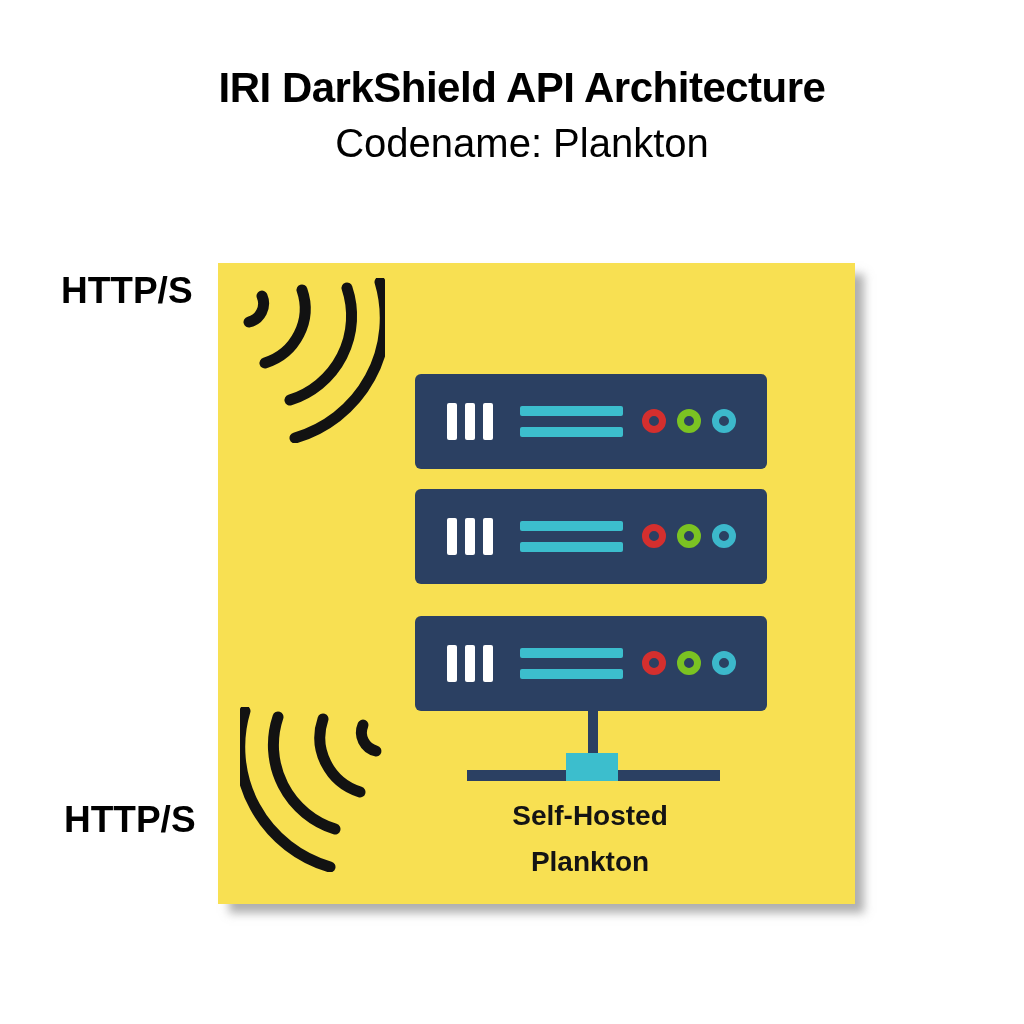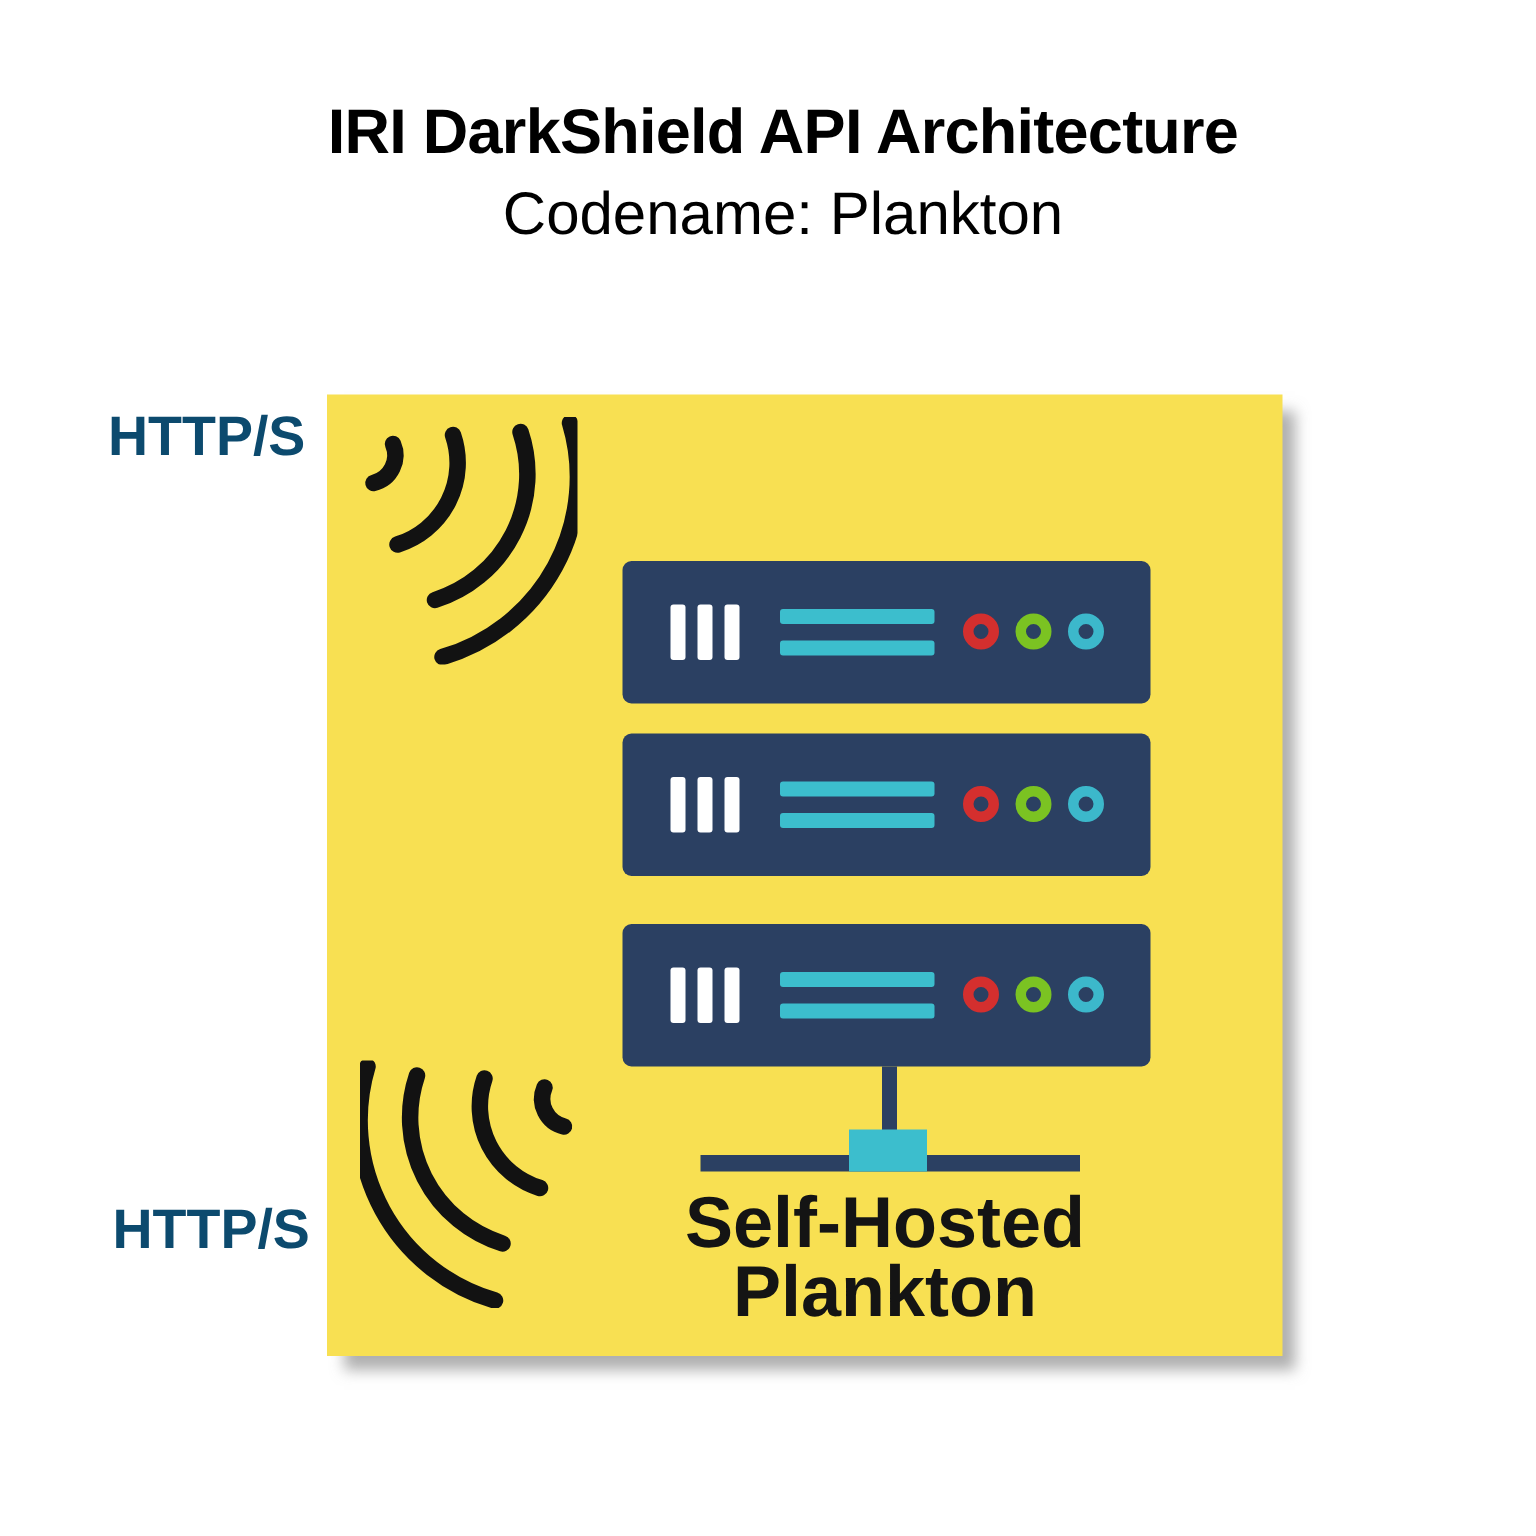"HTTP/S" .http-label { color: #0c4a6e -> #000000; margin-left: 11px -> none }
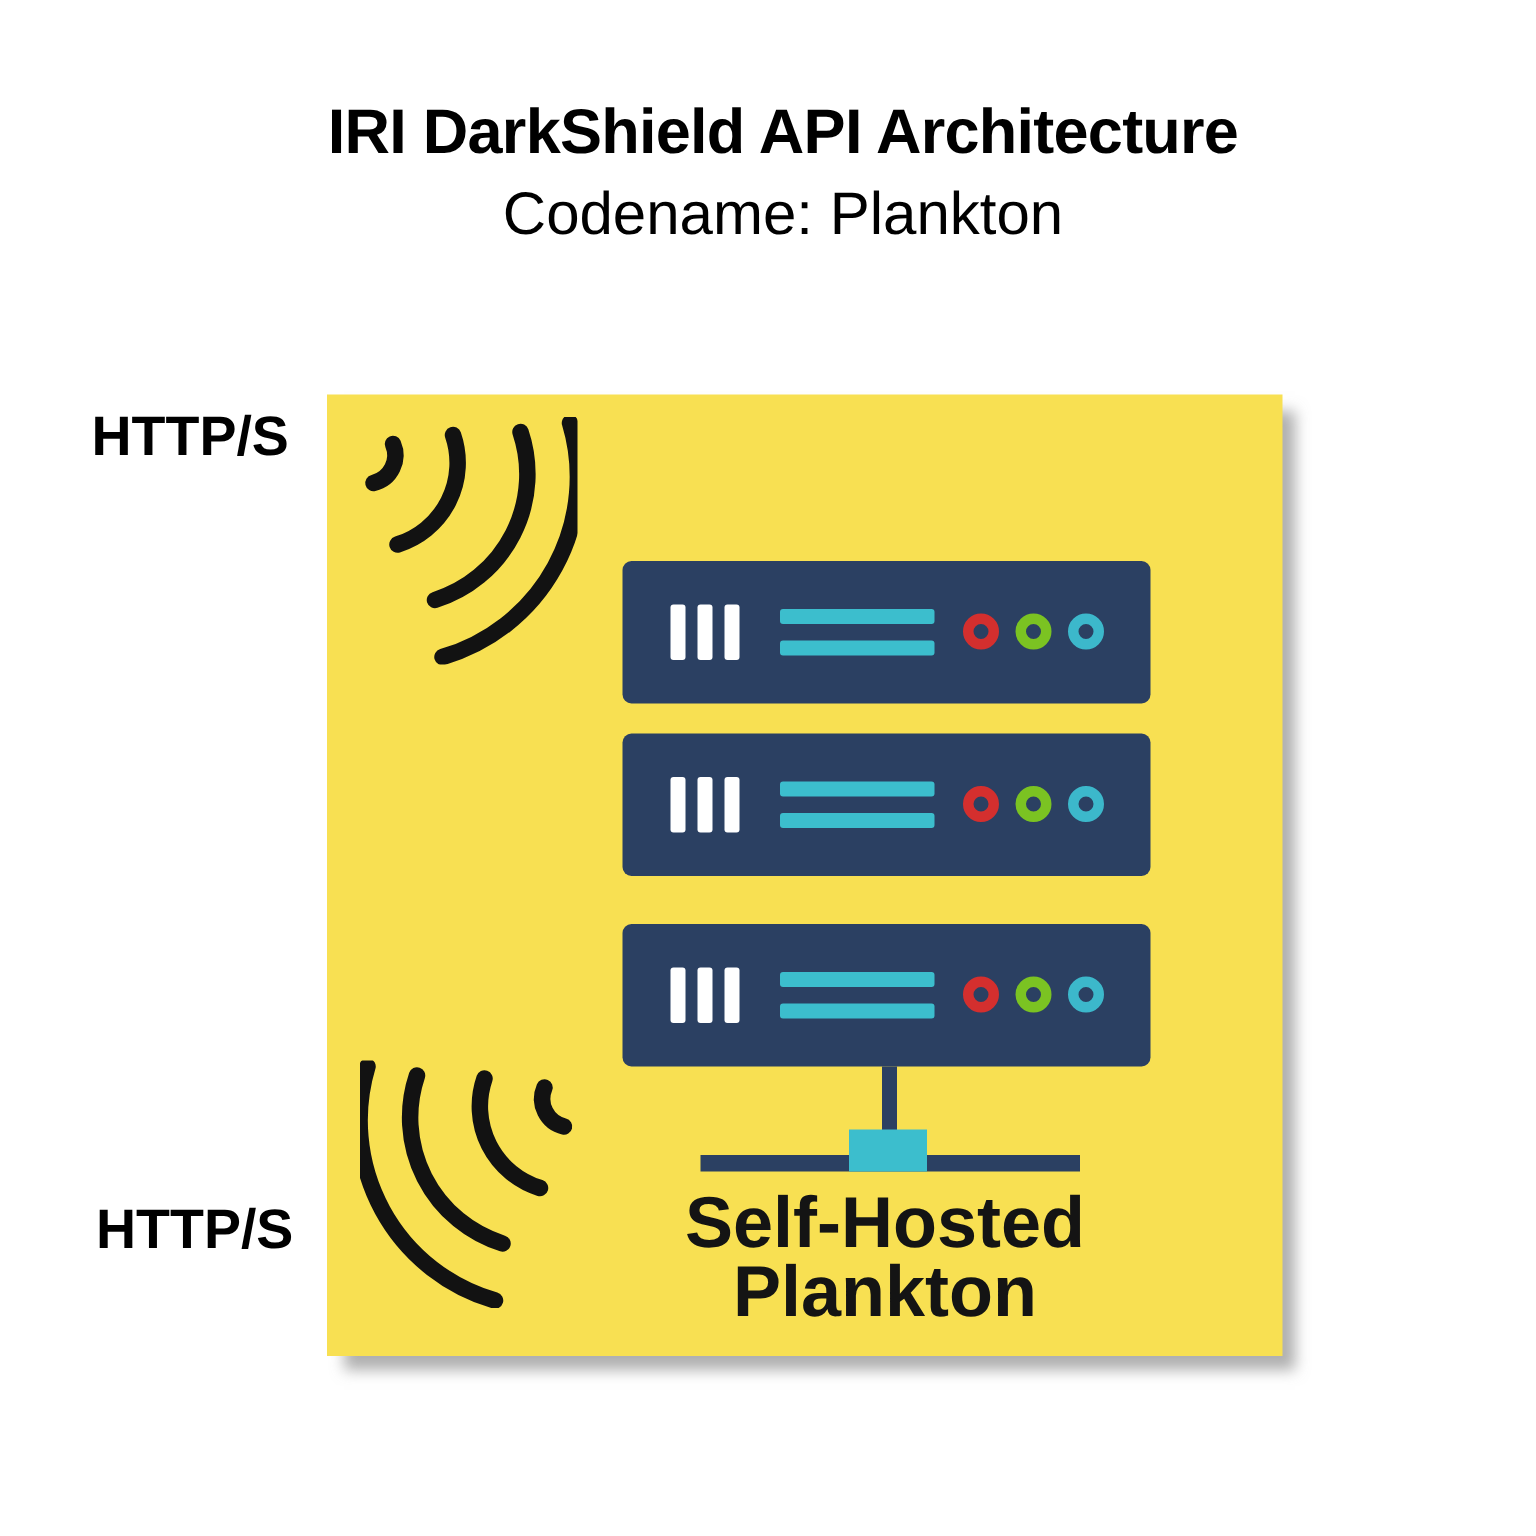"Self-Hosted" .caption { font-size: 48px -> 28px }
